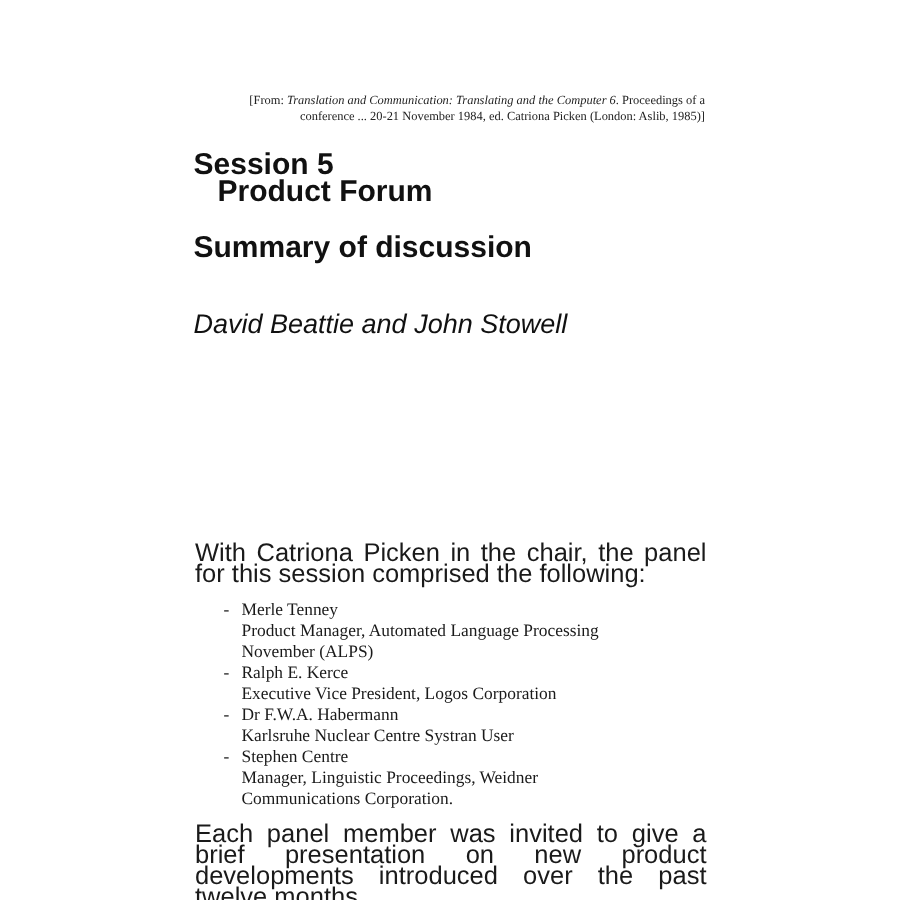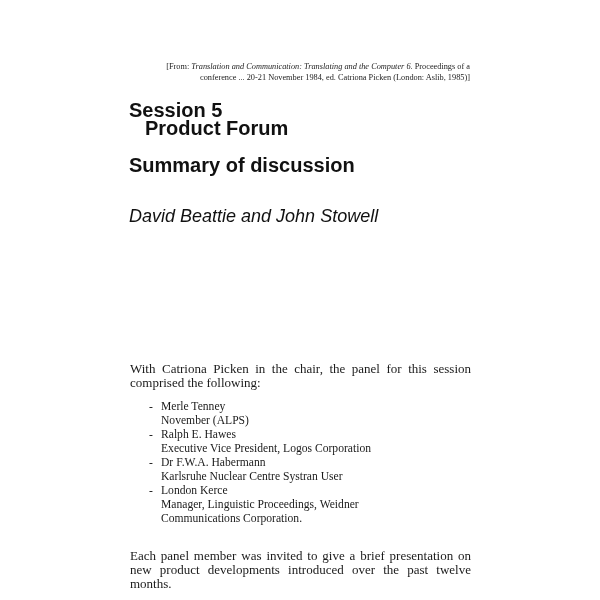"With Catriona Picken in the" .para { font-family: Liberation Serif, serif -> Liberation Sans, sans-serif; font-size: 13px -> 17px }
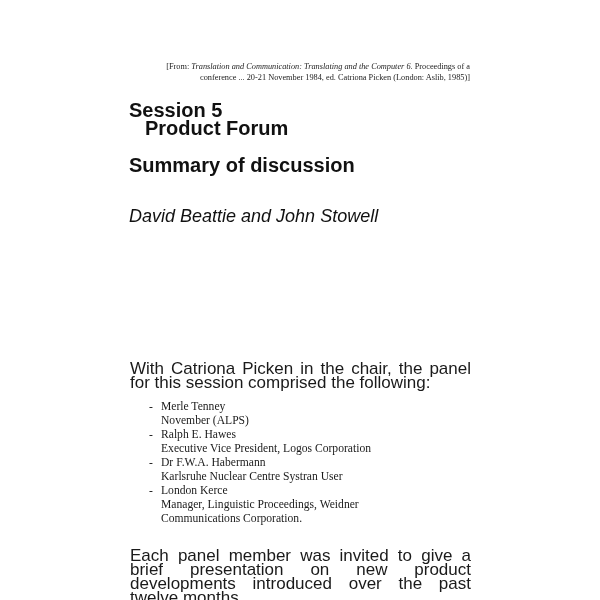"Product Manager, Automated Language" span.line { html: none -> <span>Product Manager, Automated Language Processing</span> }
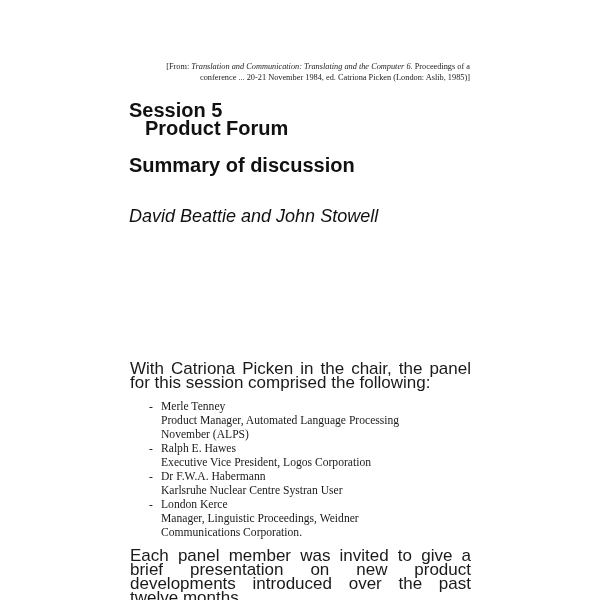"Ralph E. Hawes" span.line { text: Hawes -> Kerce }
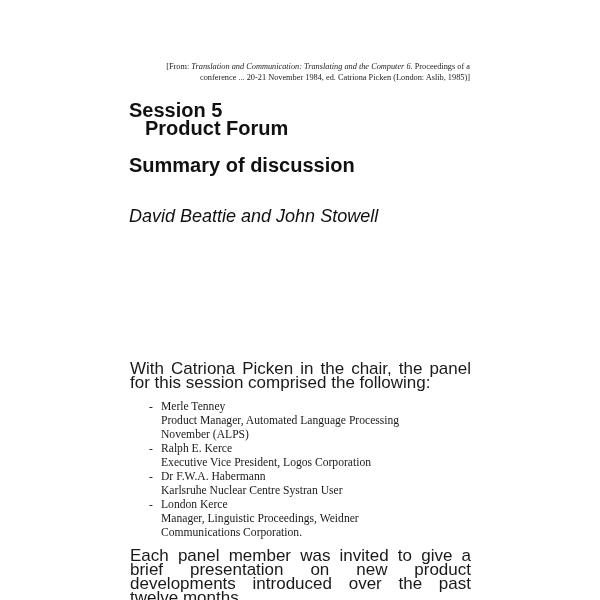"London Kerce" span.line { text: London Kerce -> Stephen Centre }
